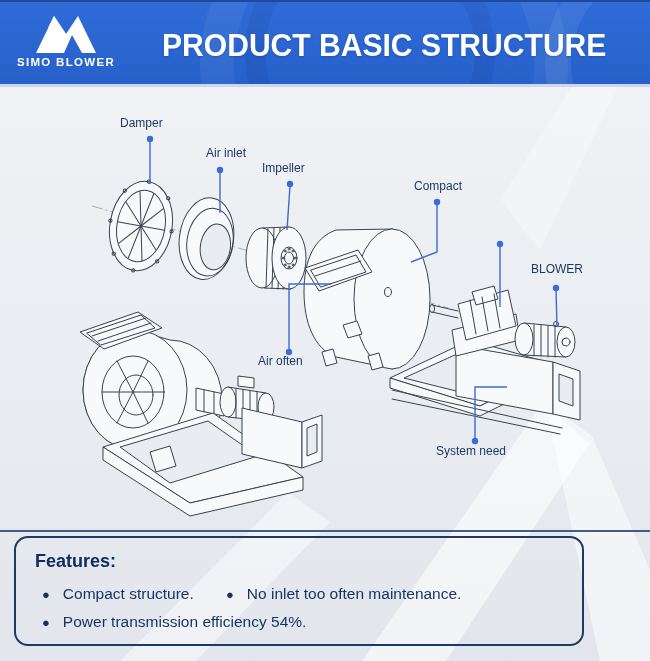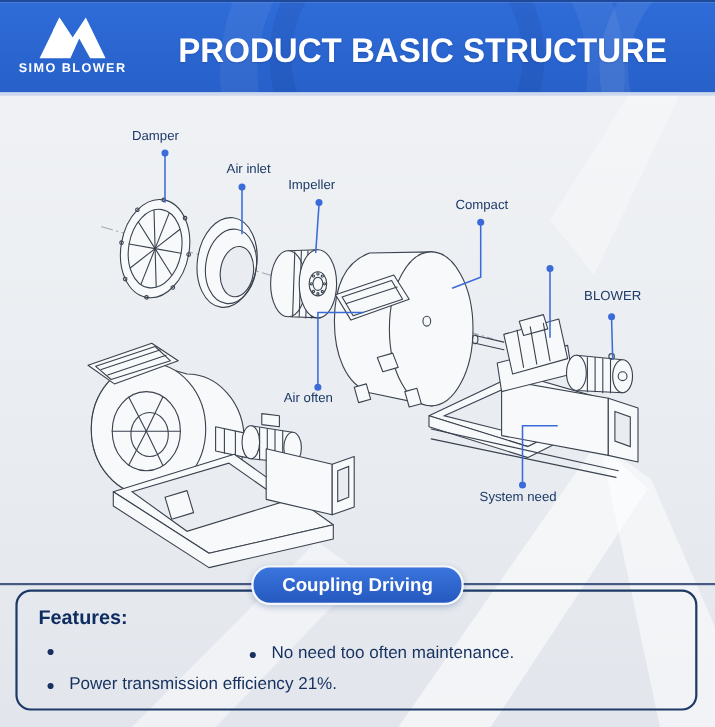"Coupling Driving" div.badge { html: <div>Coupling Driving</div> -> none }
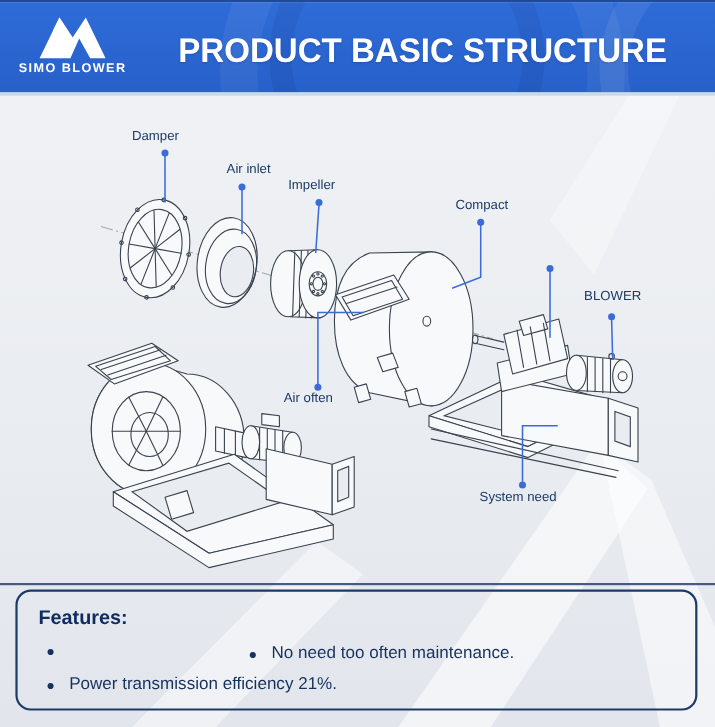"Features:" .features { width: 620px -> 570px }
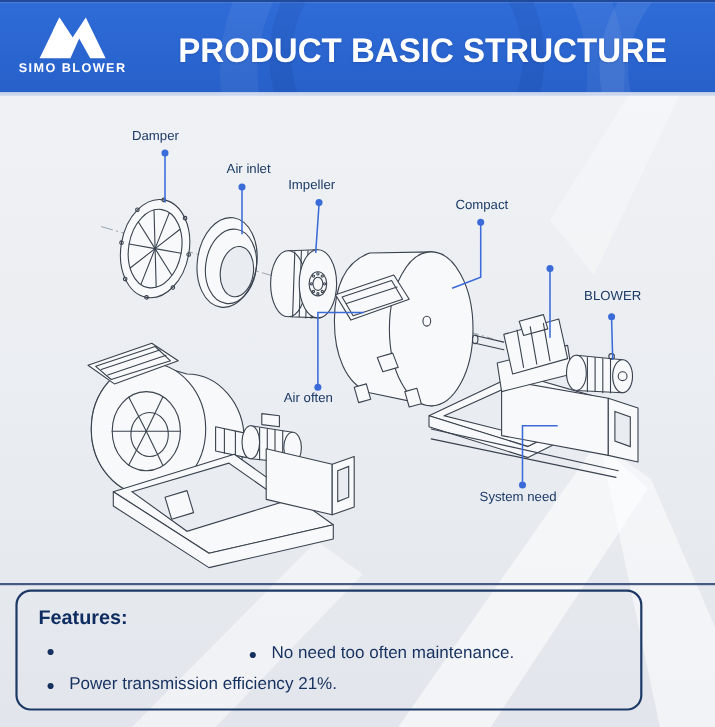"Compact structure." span { html: none -> <span>Compact structure.</span> }
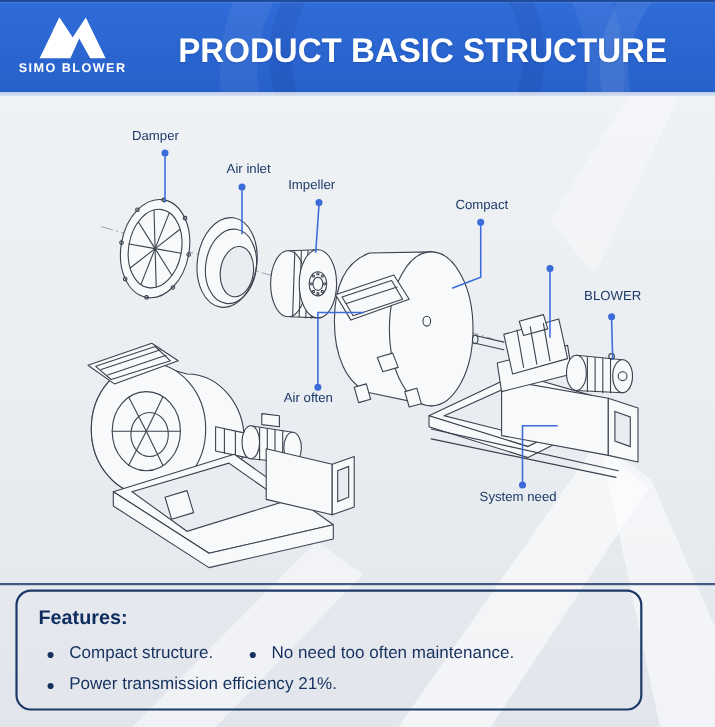"No need too often maintenance." span { text: need -> inlet }
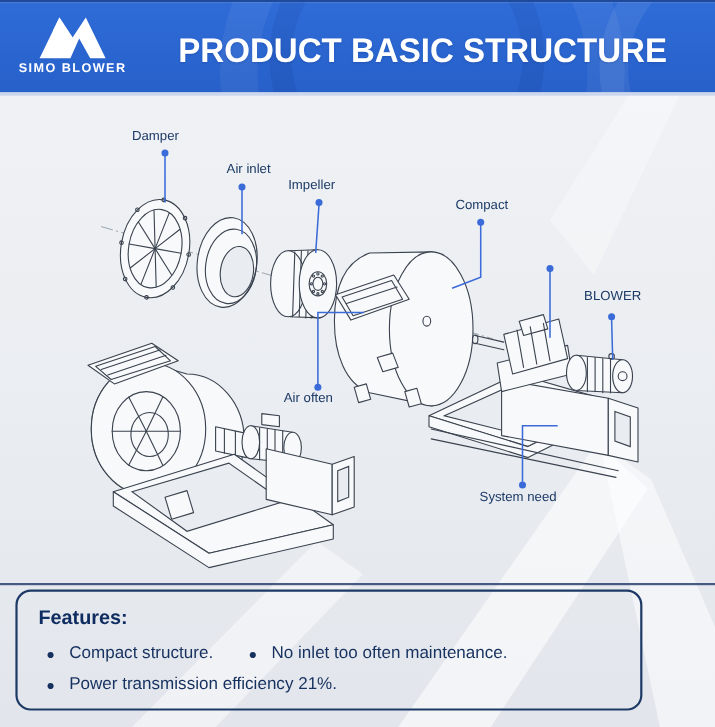"Power transmission efficiency 21%." span { text: 21% -> 54% }
